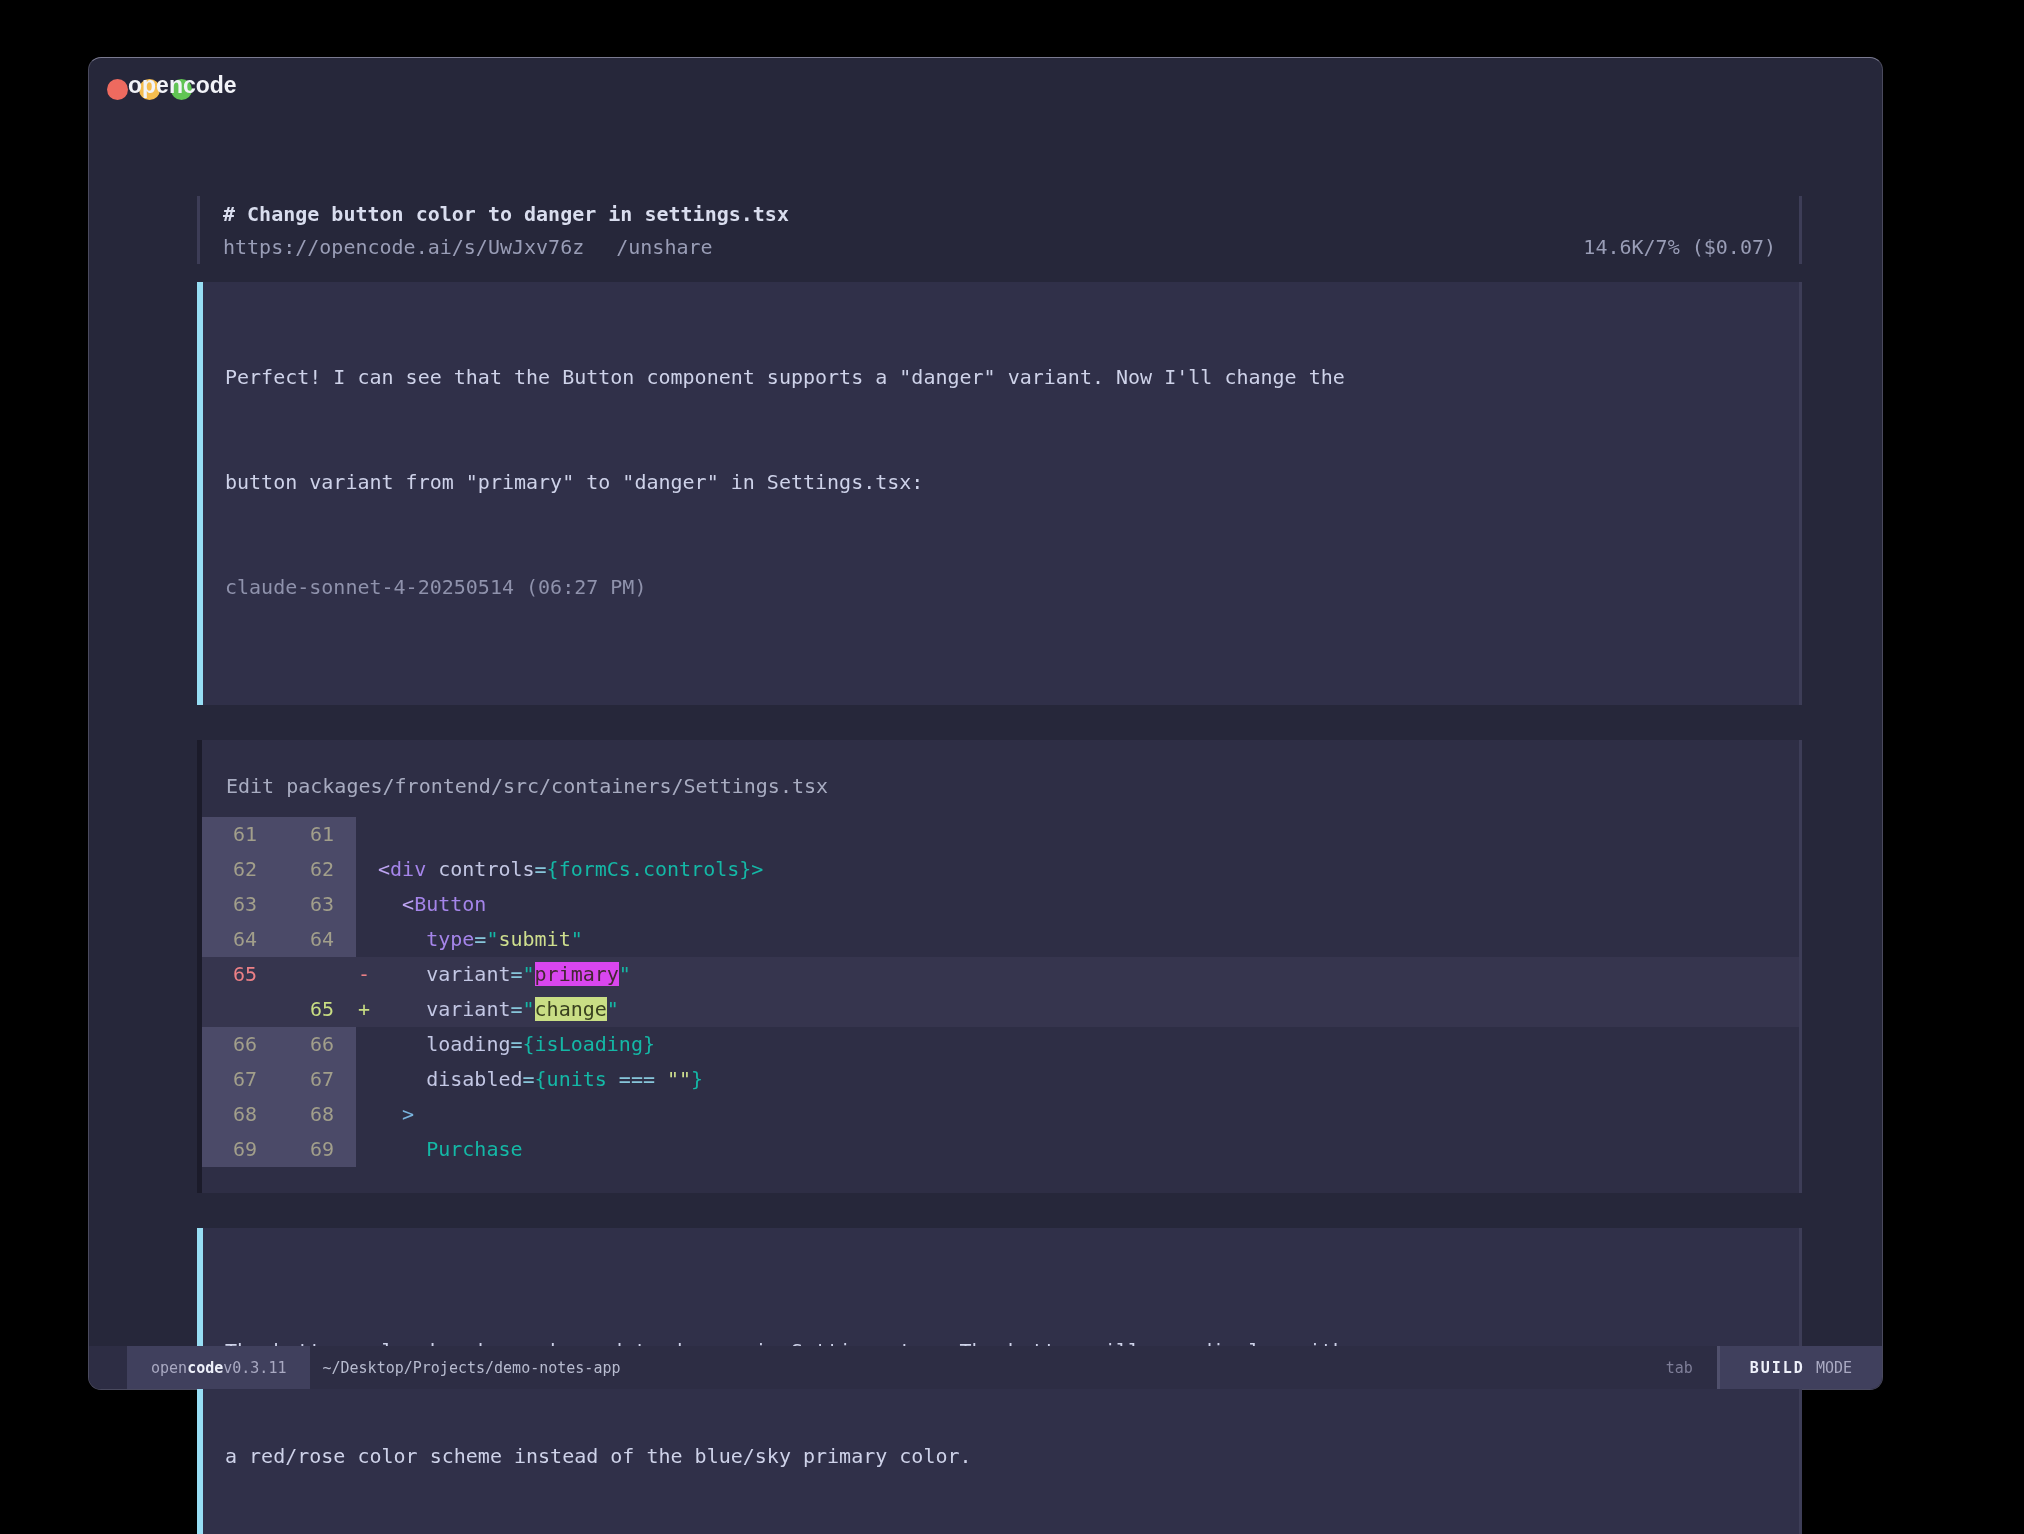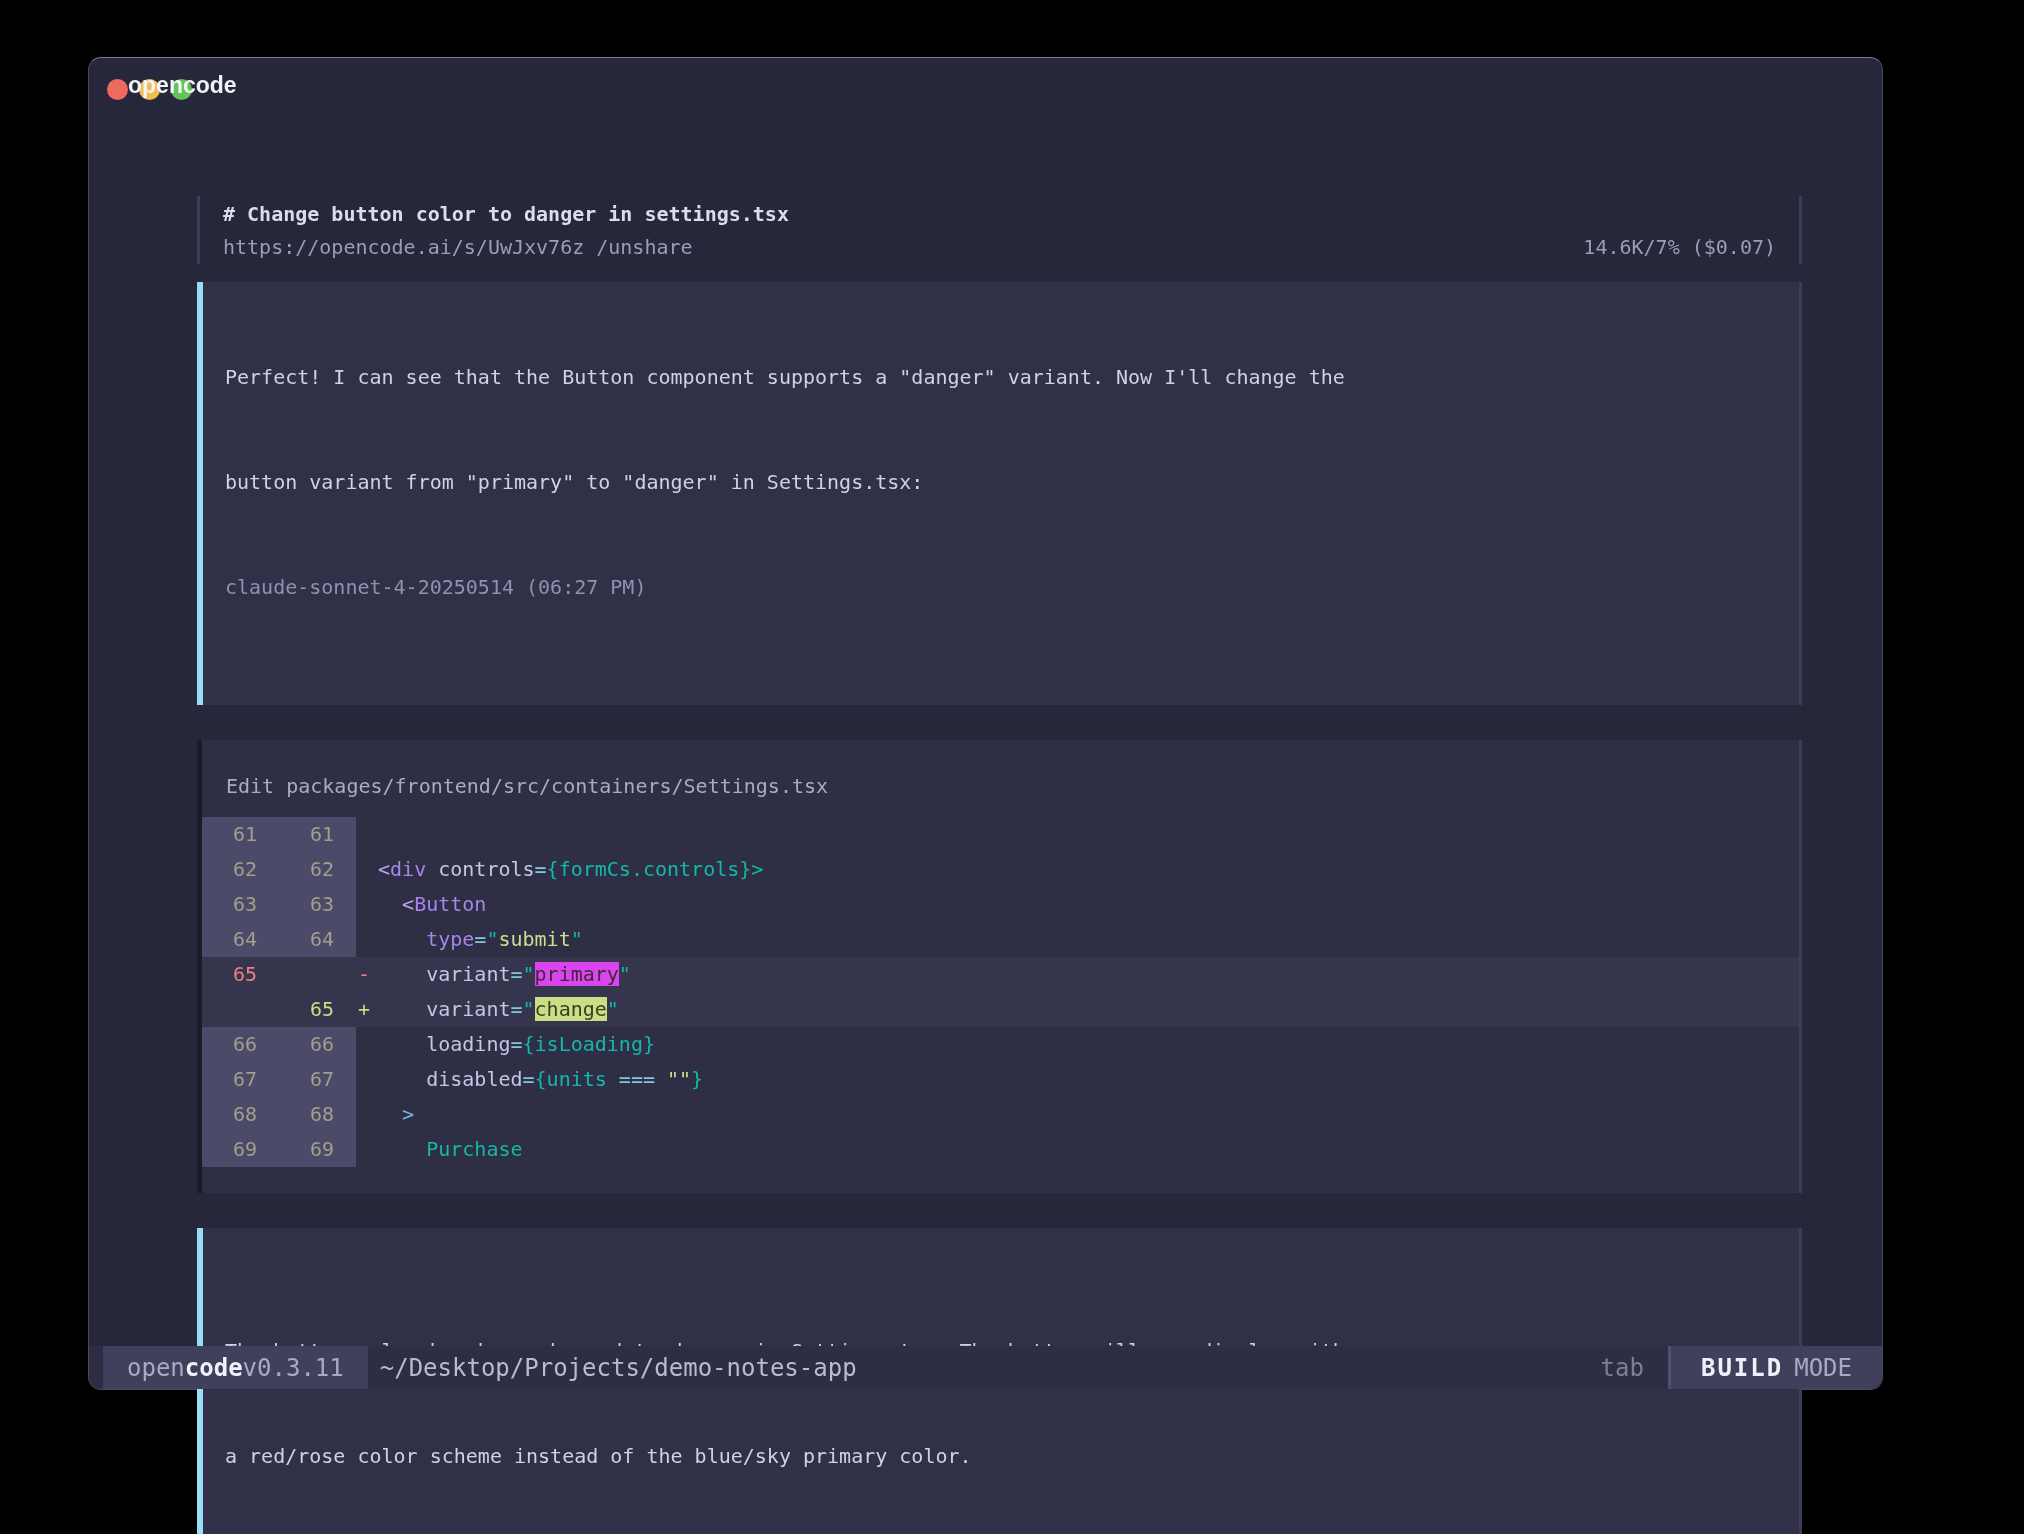"https://opencode.ai/s/UwJxv76z" .hdr-left { gap: 12px -> 32px }
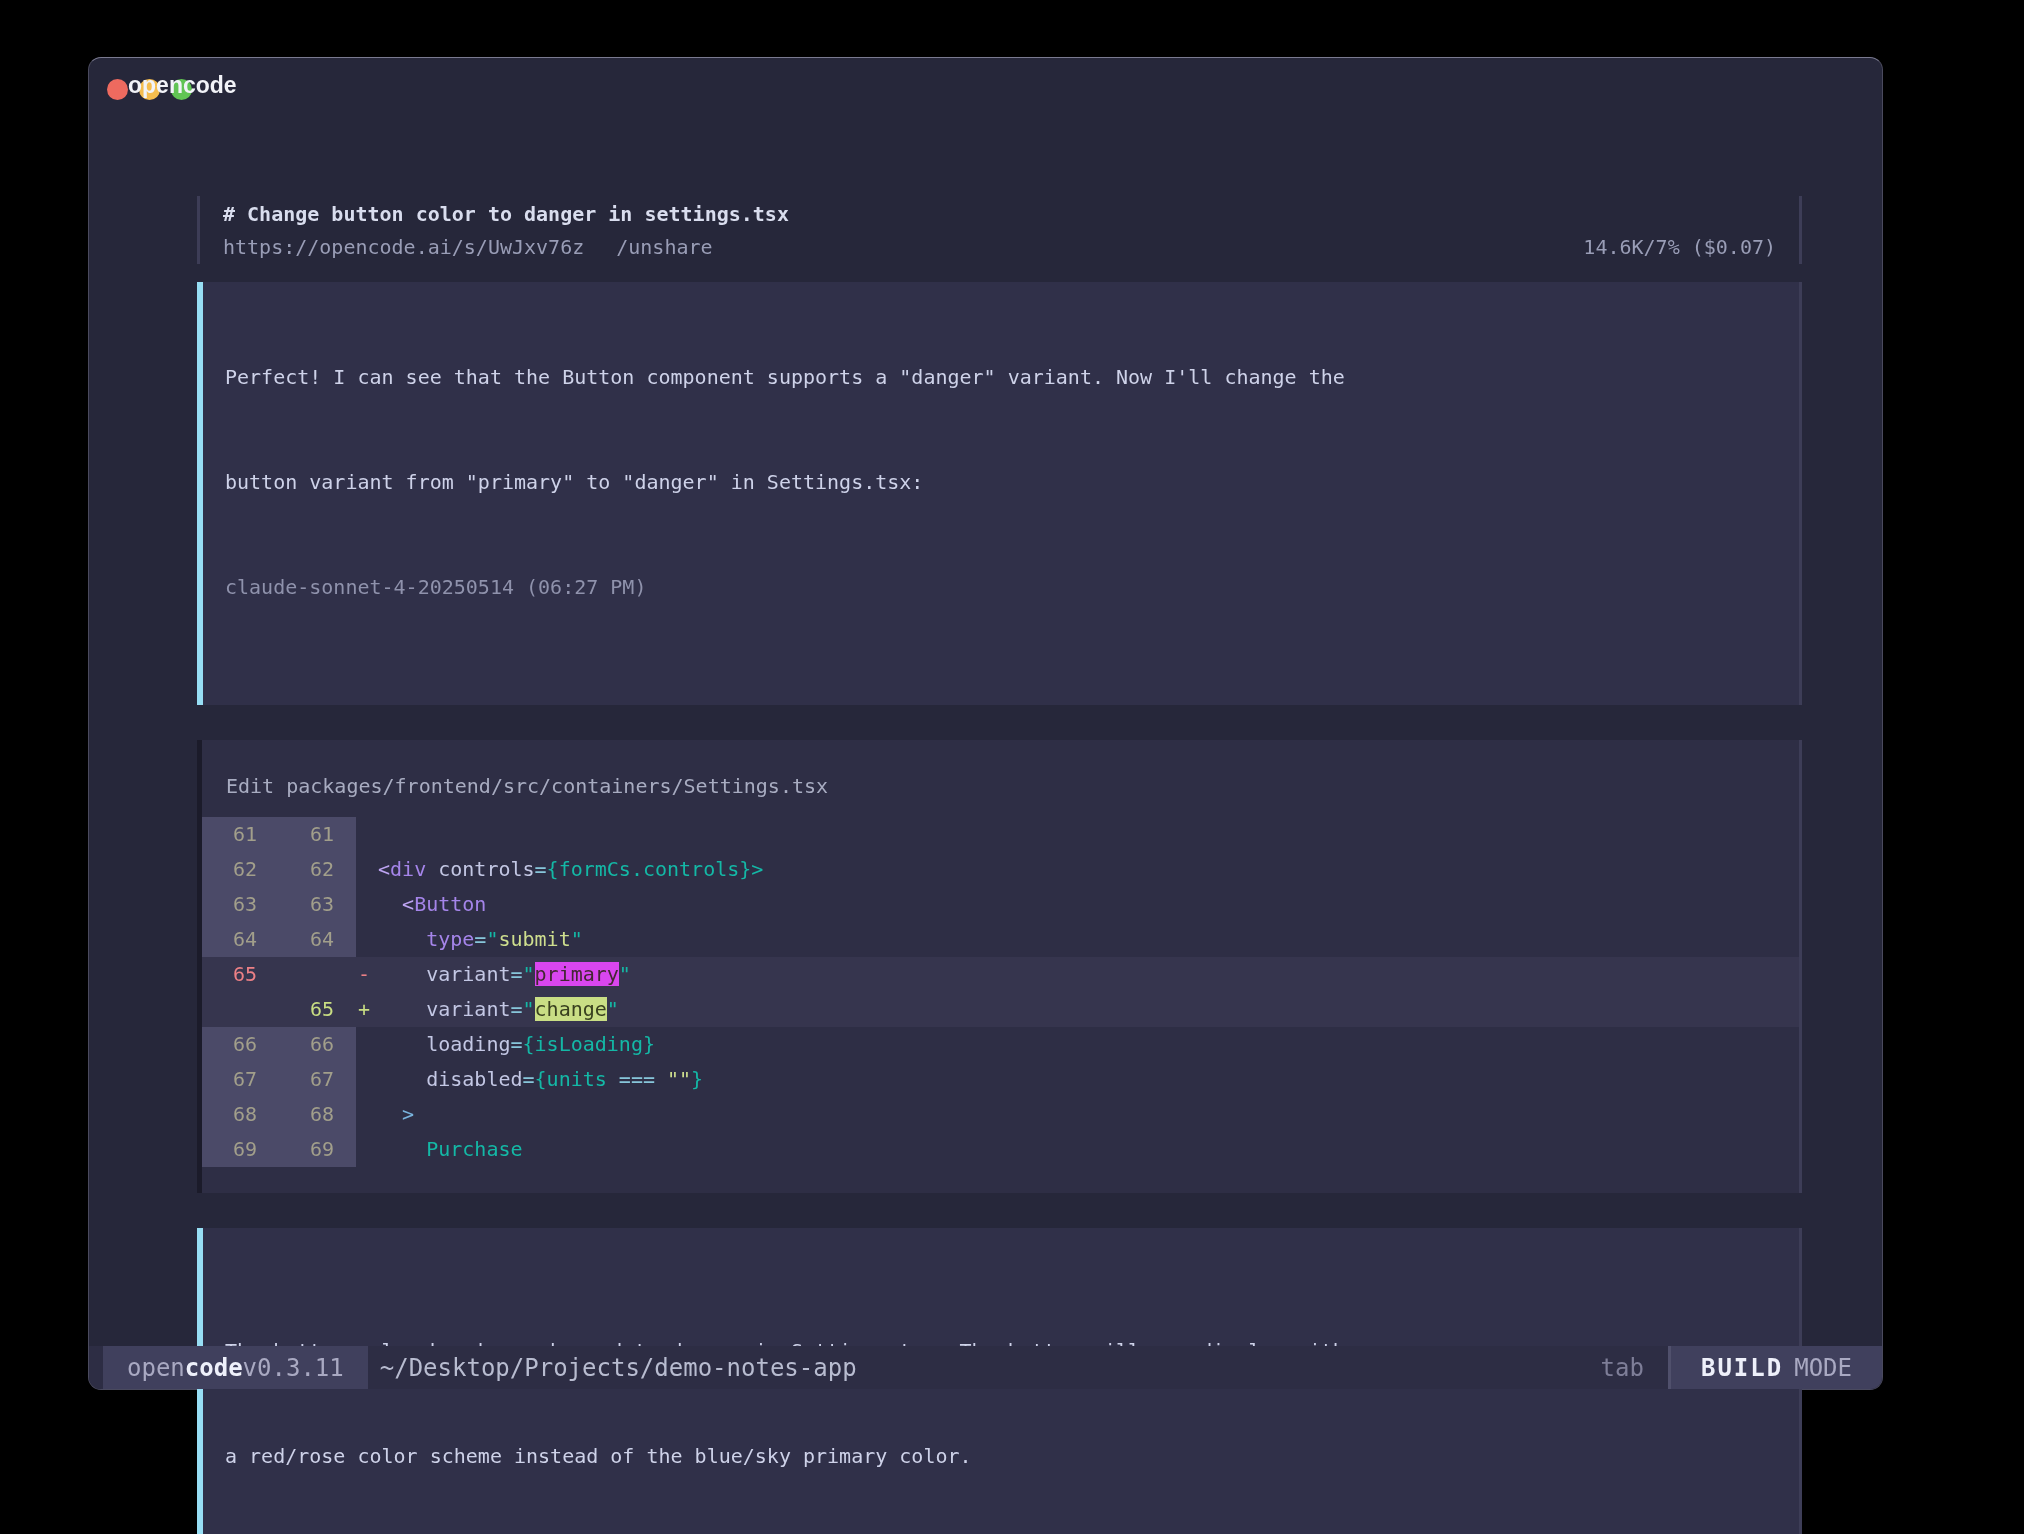"open" .statusbar { font-size: 24px -> 15px; padding-left: none -> 24px }
